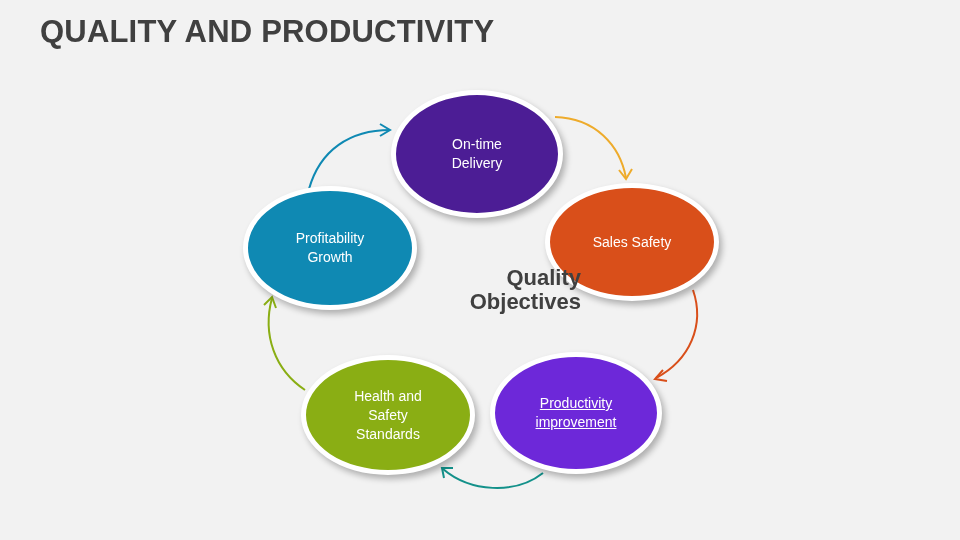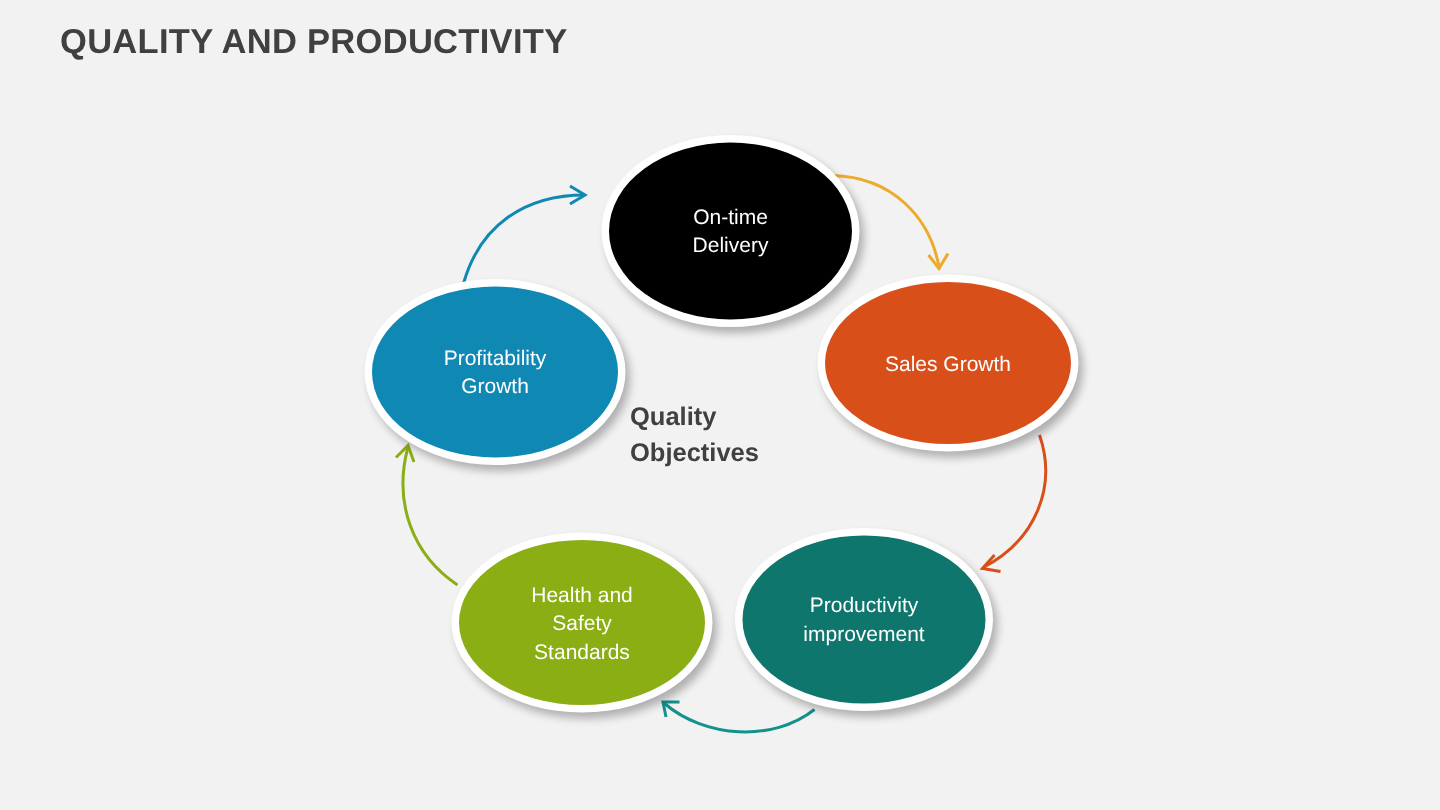"QUALITY AND PRODUCTIVITY" .title { font-size: 23px -> 31px }
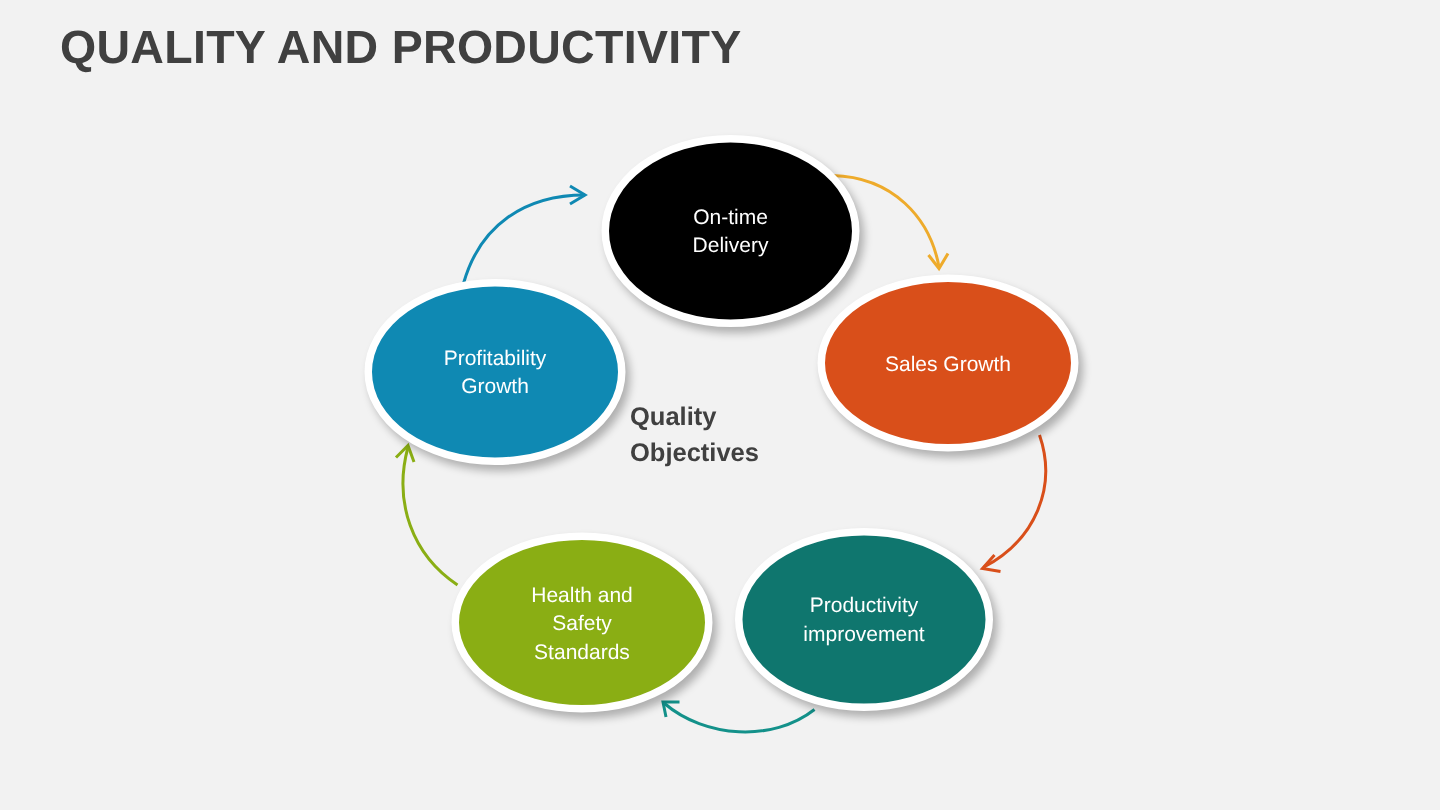"On-time" div.node { background: #000000 -> #4c1d95; left: 401px -> 391px }
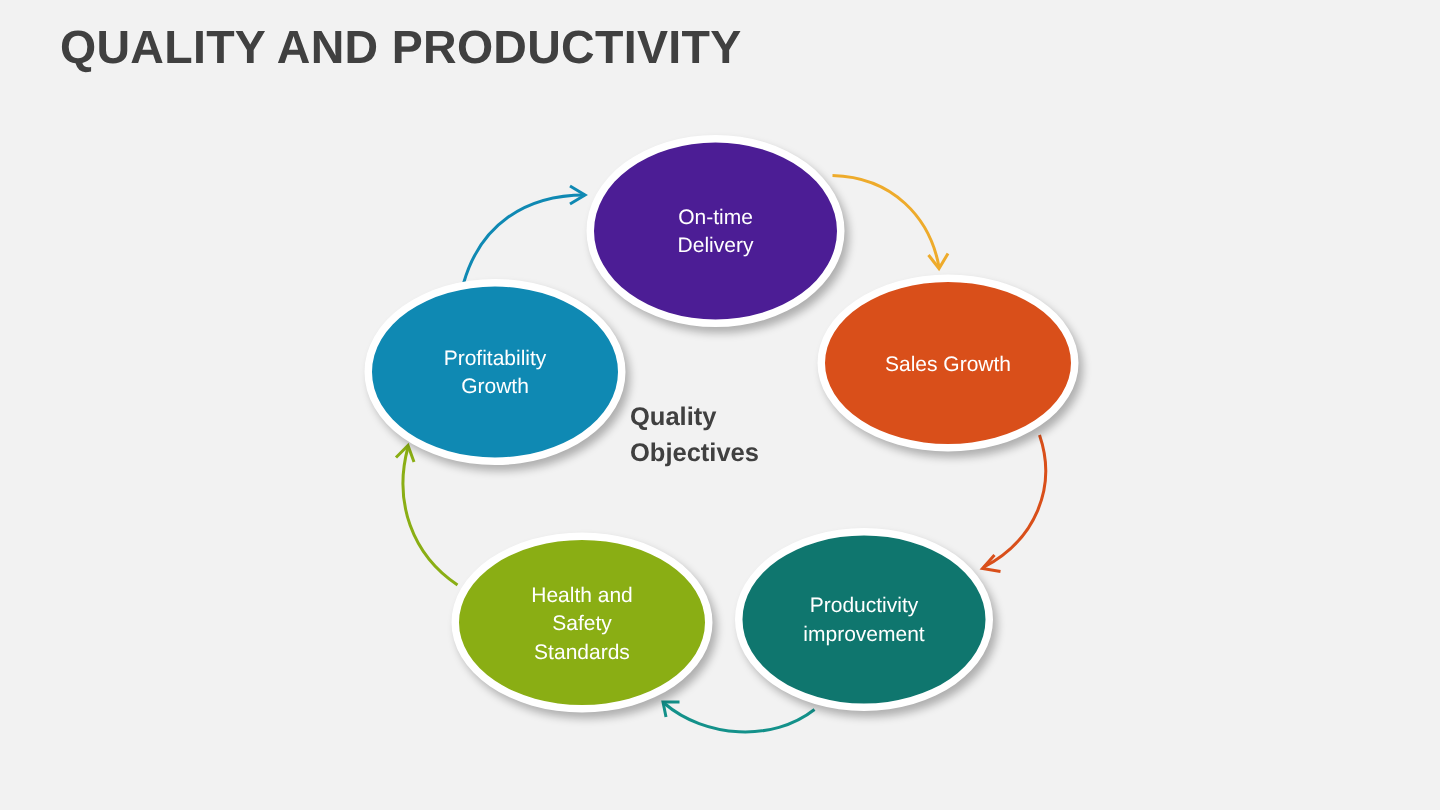"Sales Growth" span { text: Growth -> Safety }
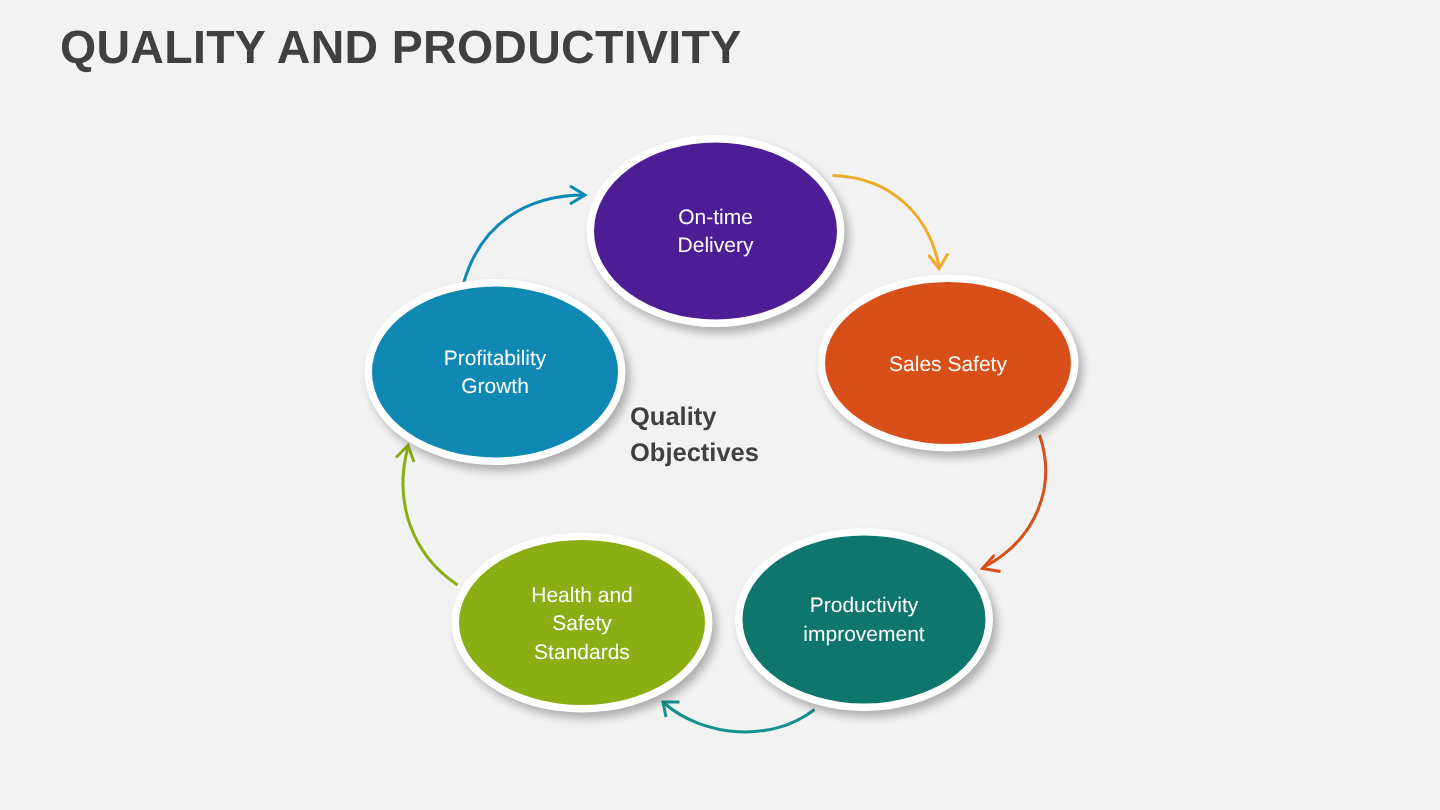"Quality" .center-label { font-size: 17px -> 22px; left: 420px -> 441px; text-align: left -> right }
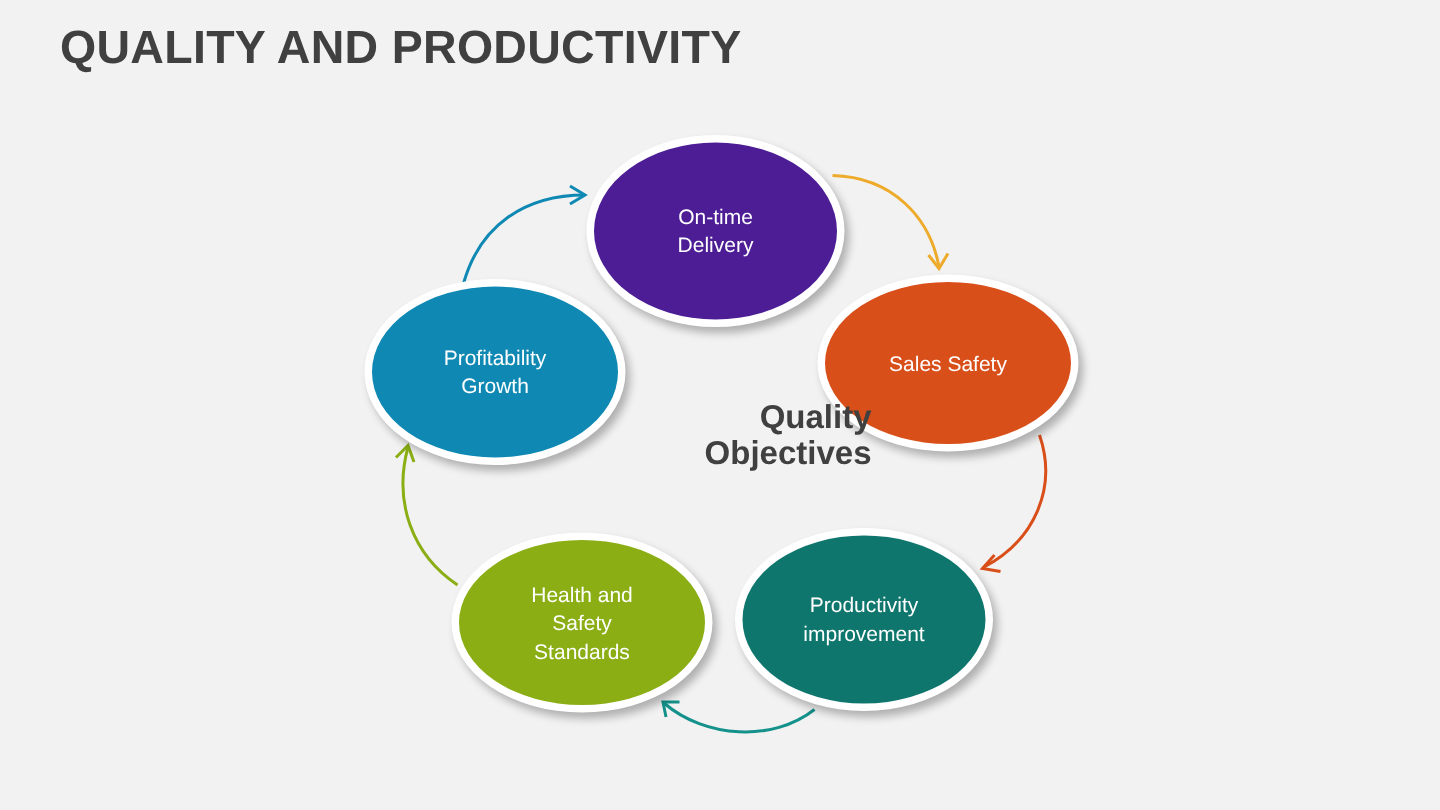"Productivity" div.node { background: #0f766e -> #6d28d9; text-decoration: none -> underline }
